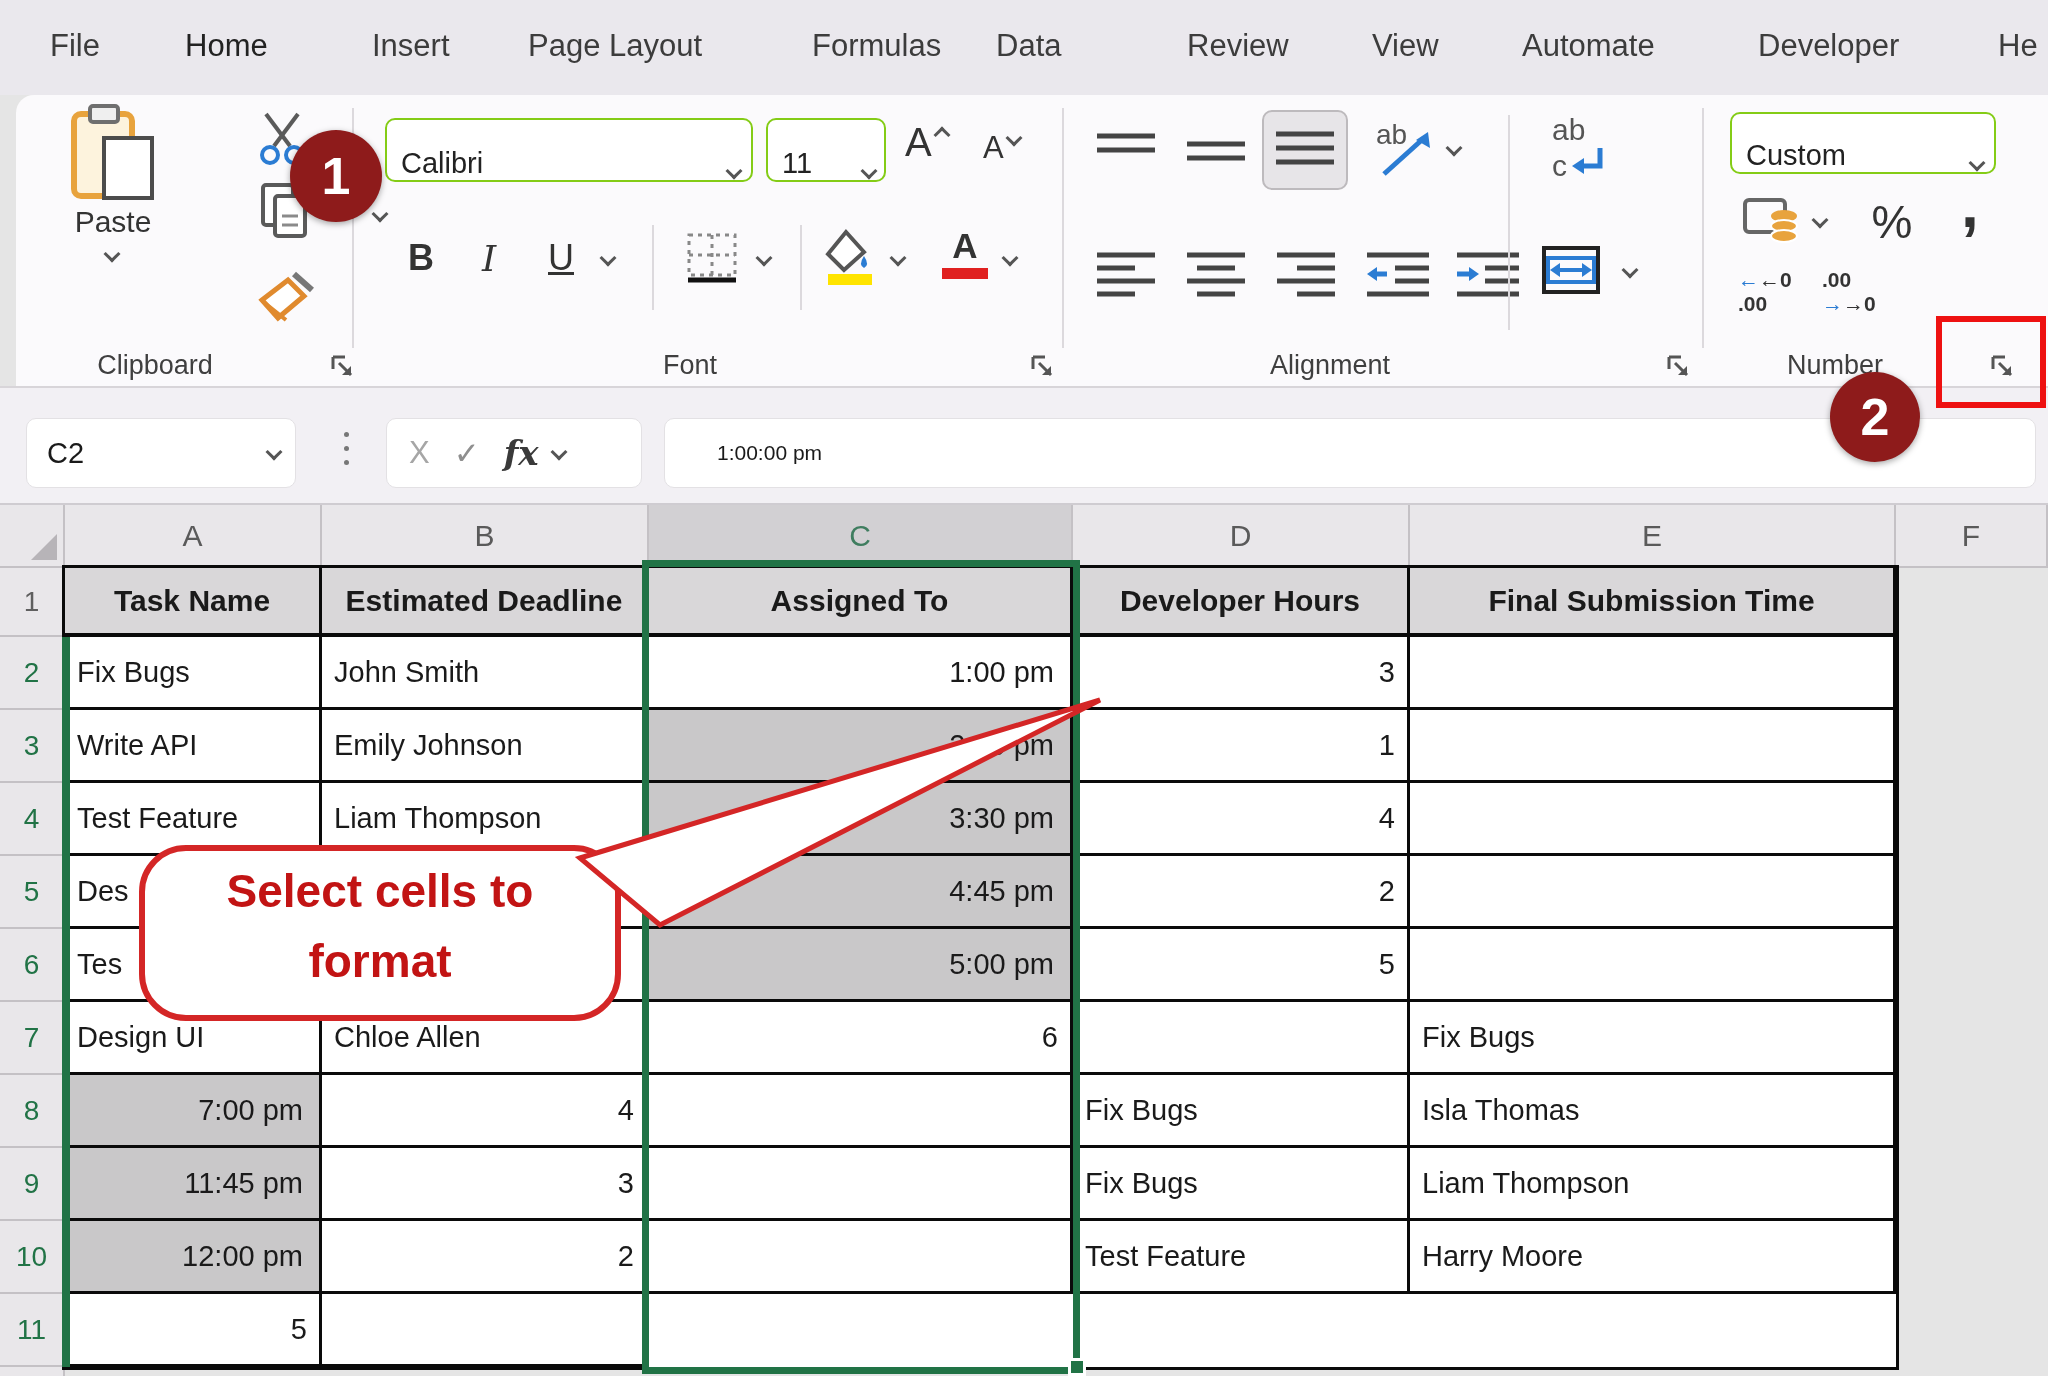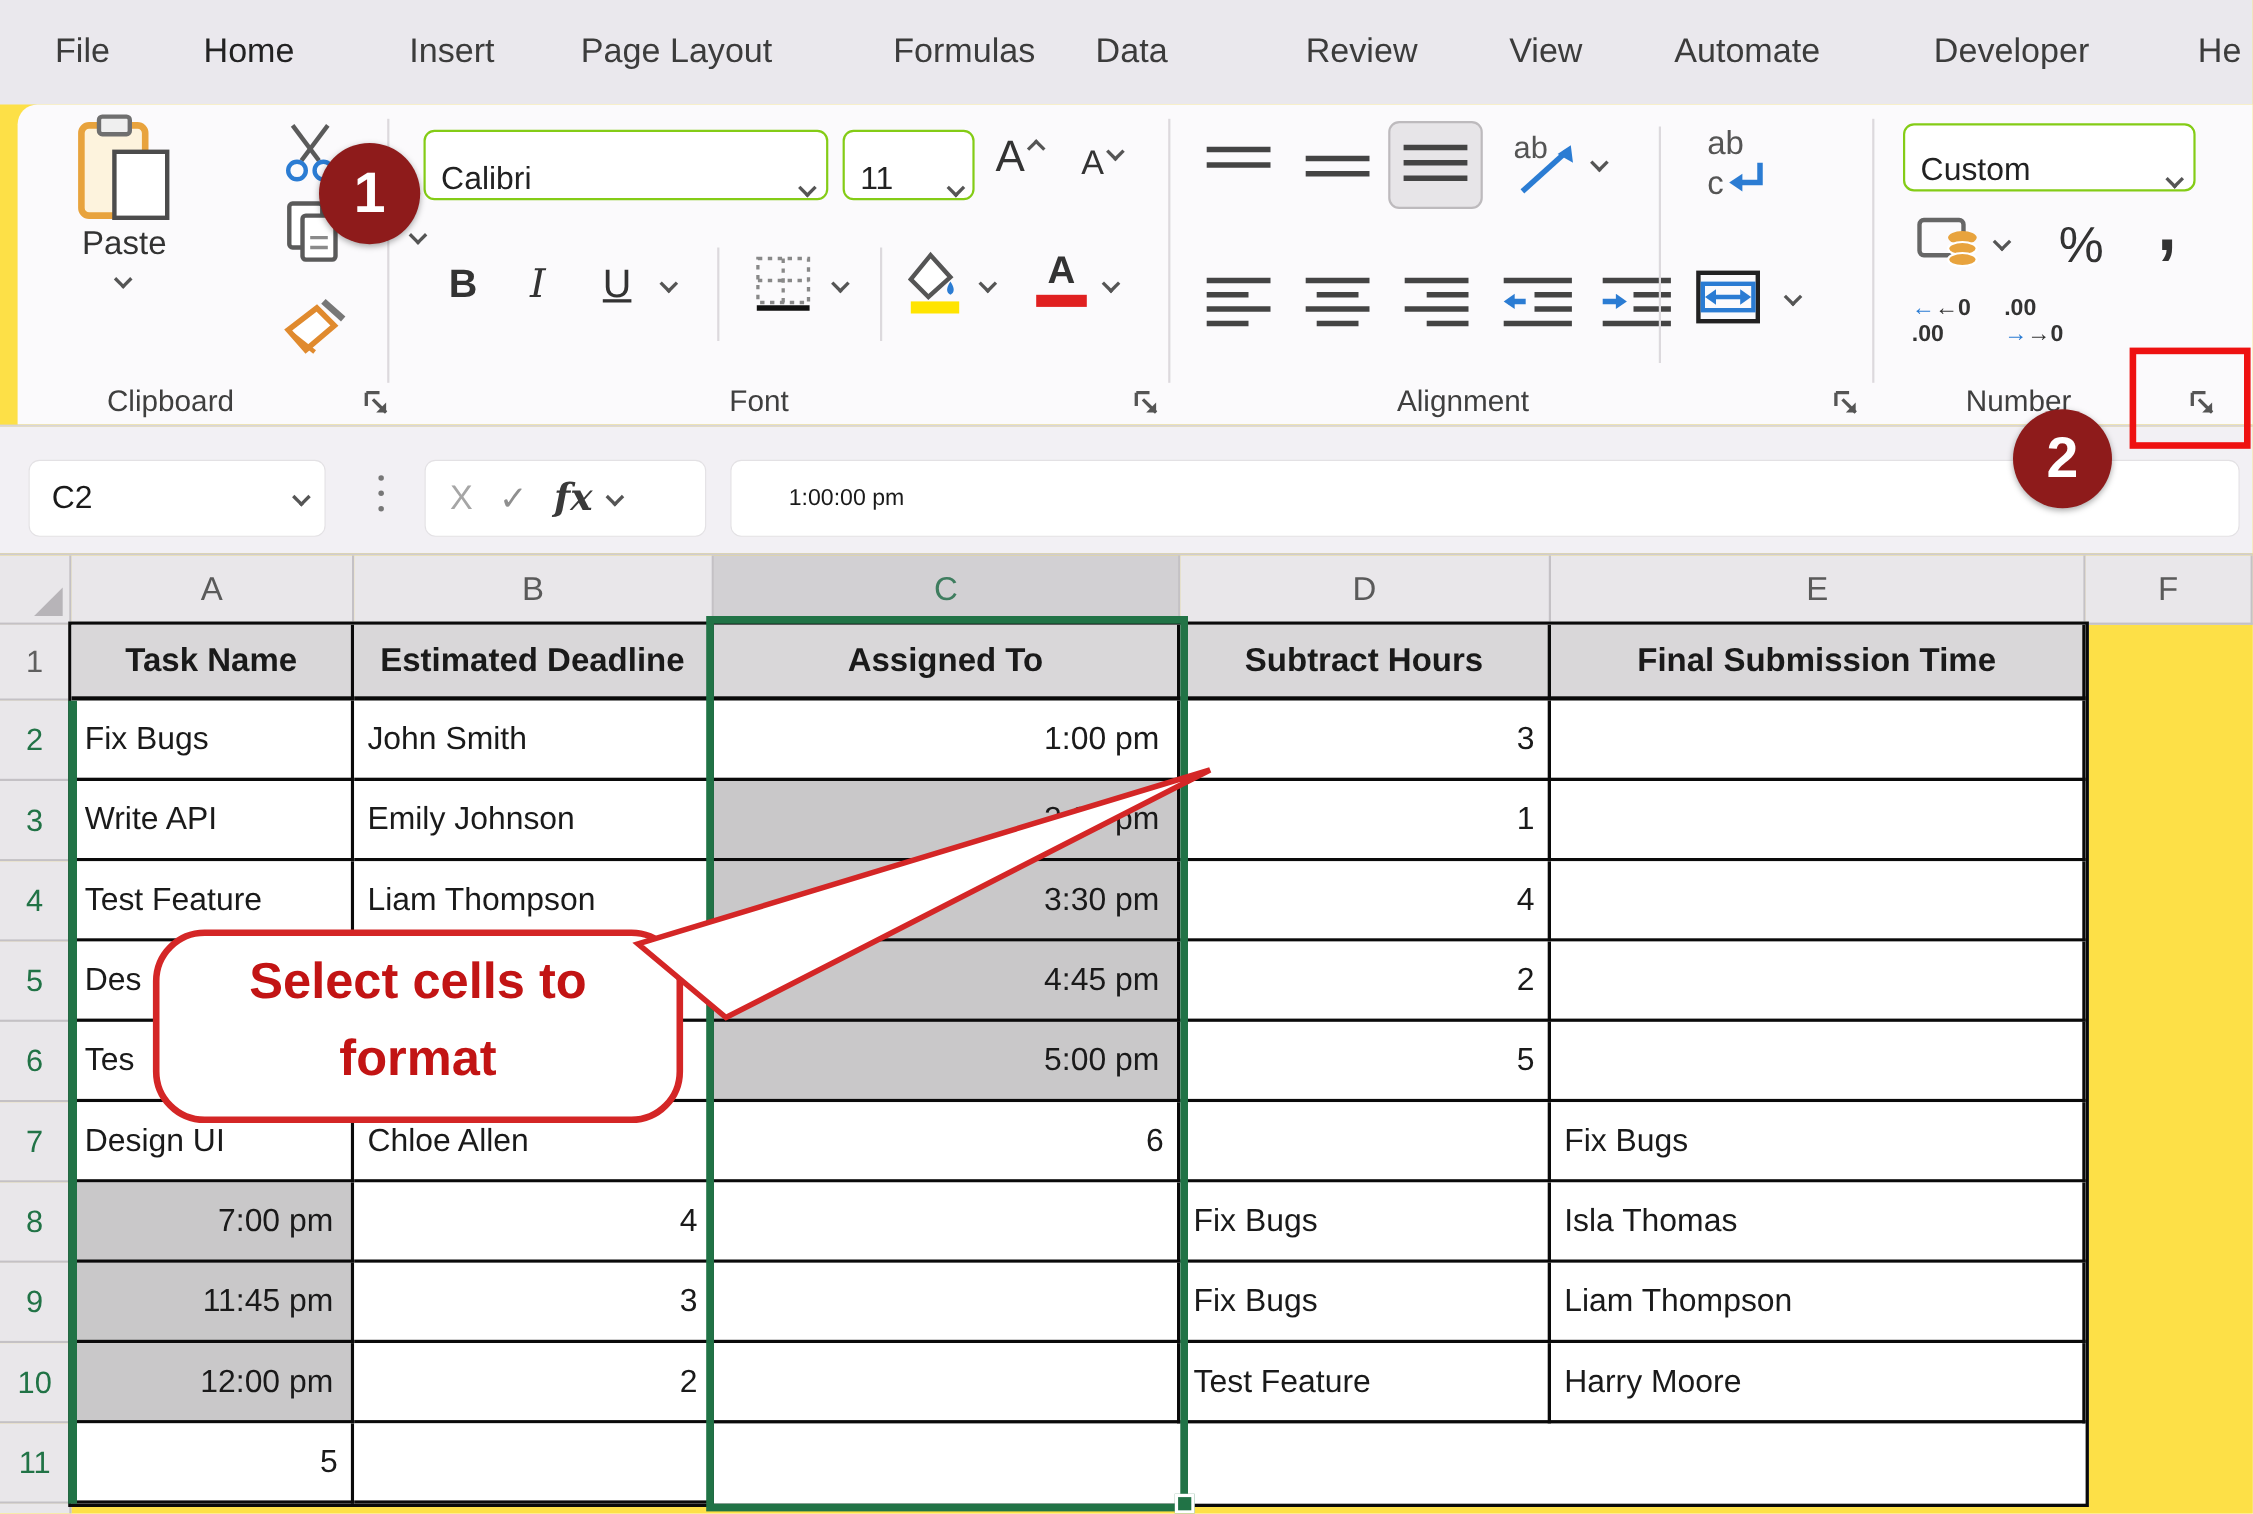"File" #app { background: #fde047 -> #e5e5e5 }
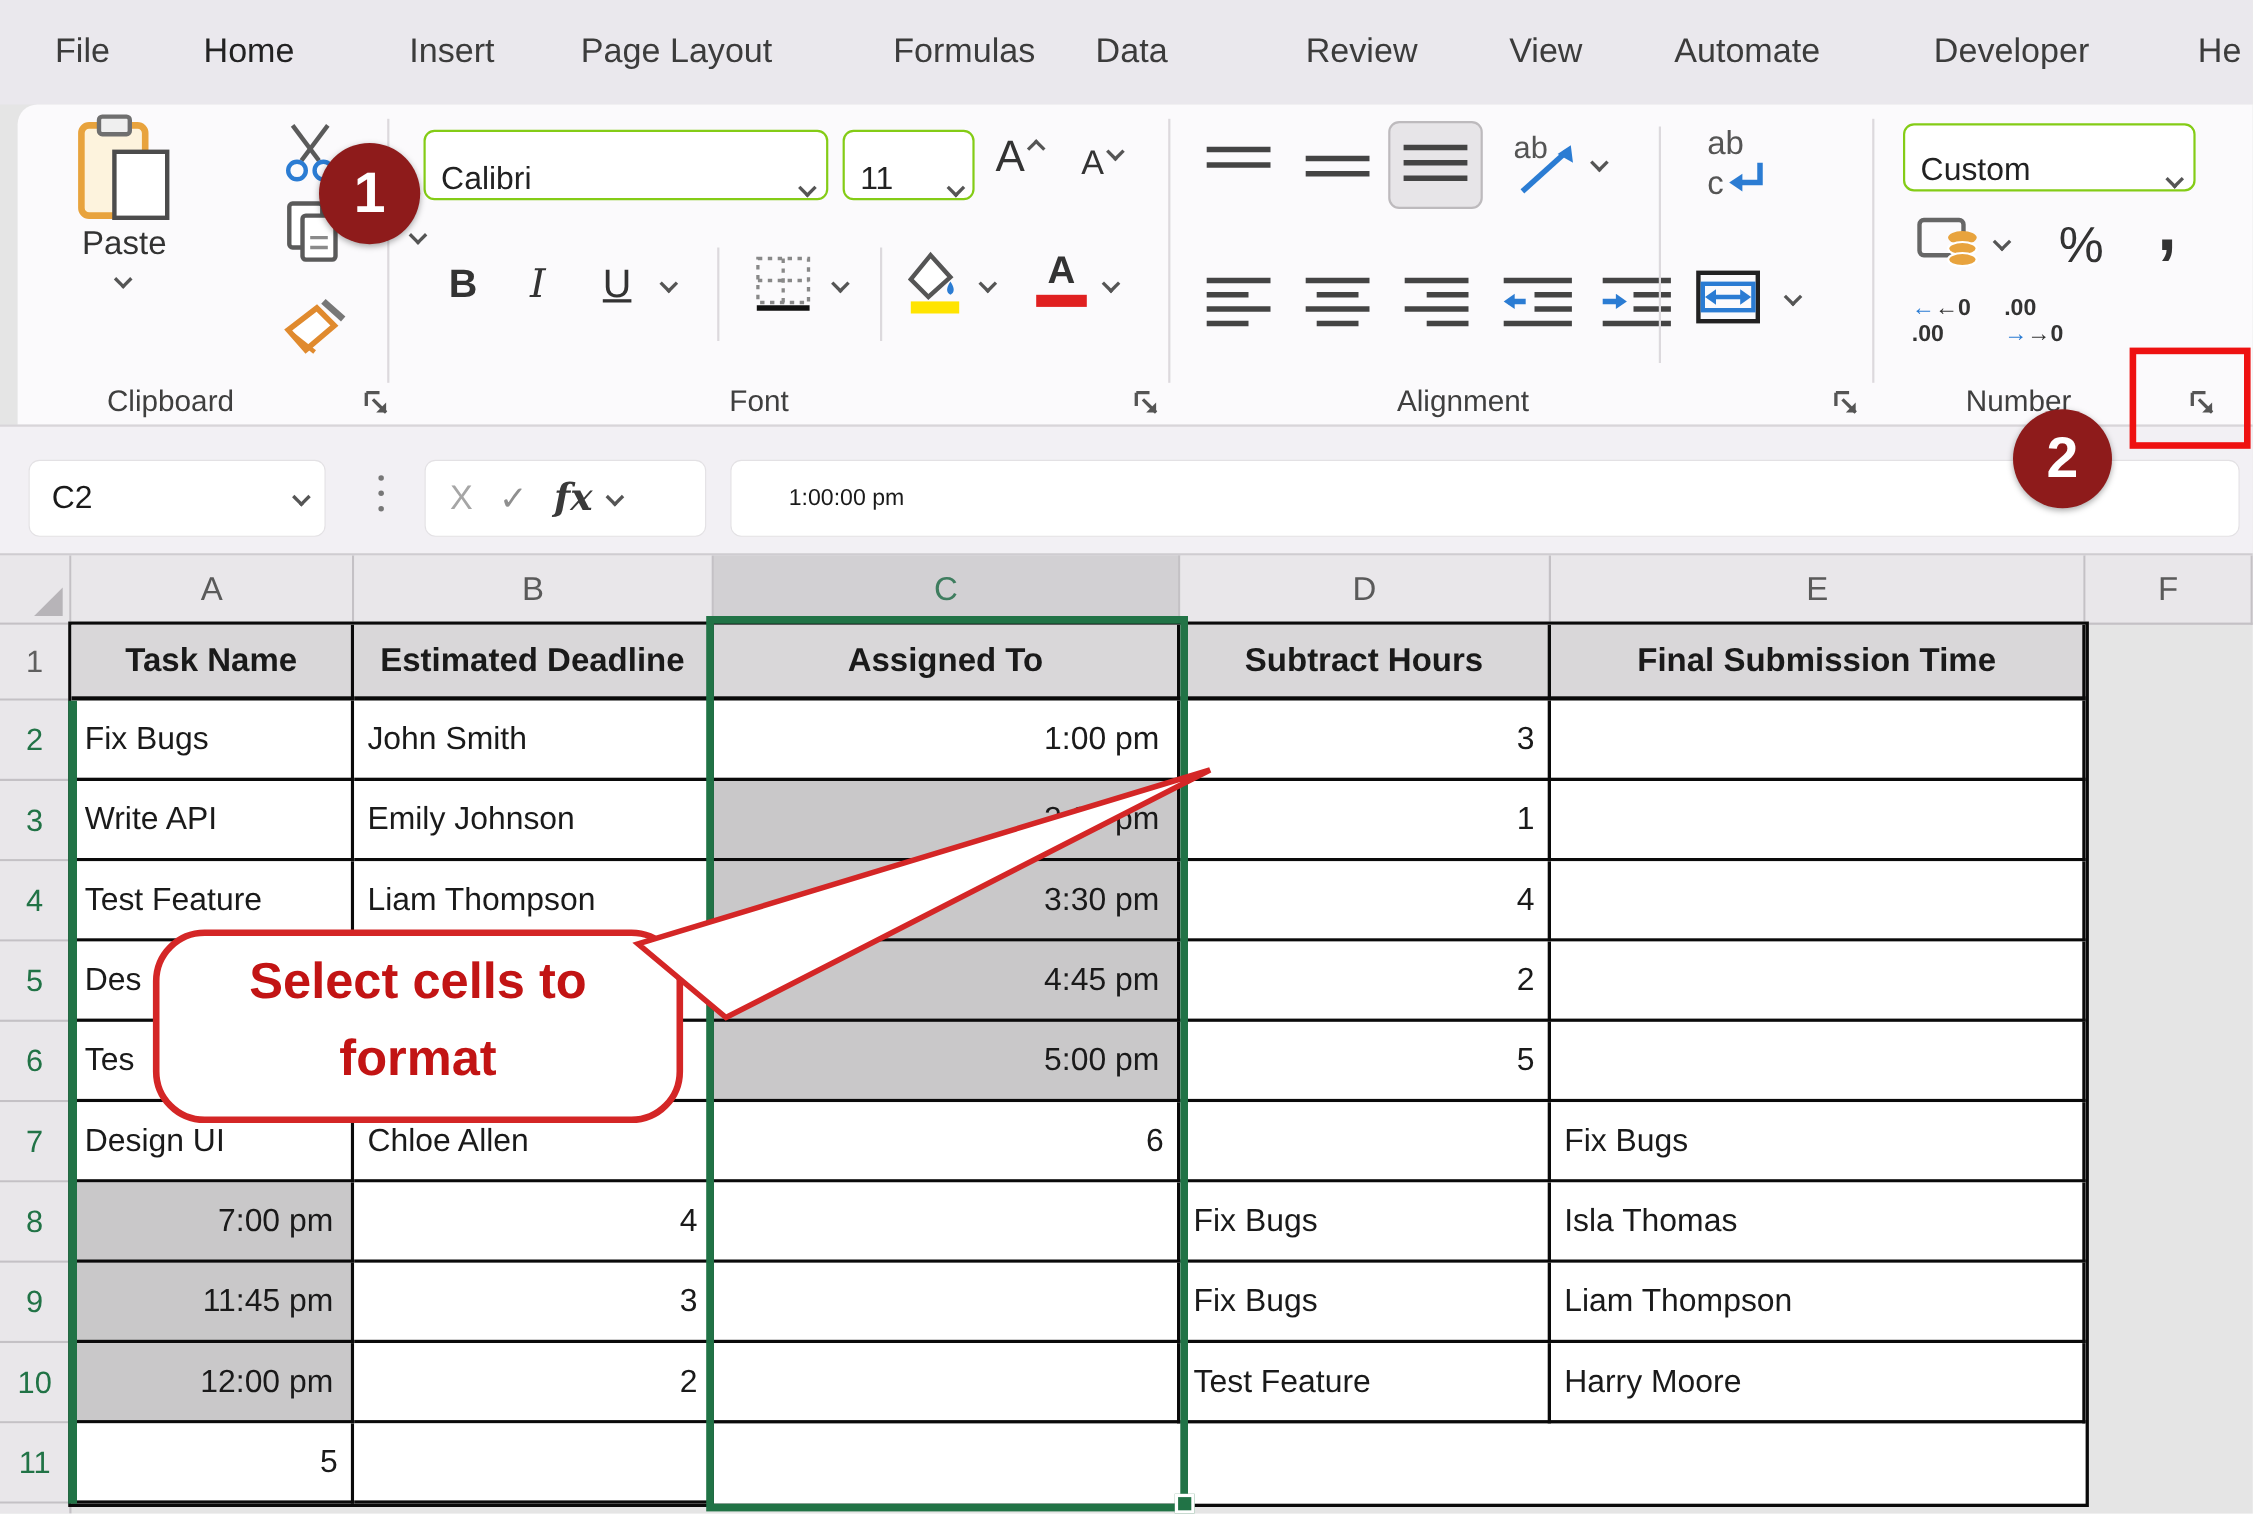"Subtract Hours" div.cell { text: Subtract -> Developer }
